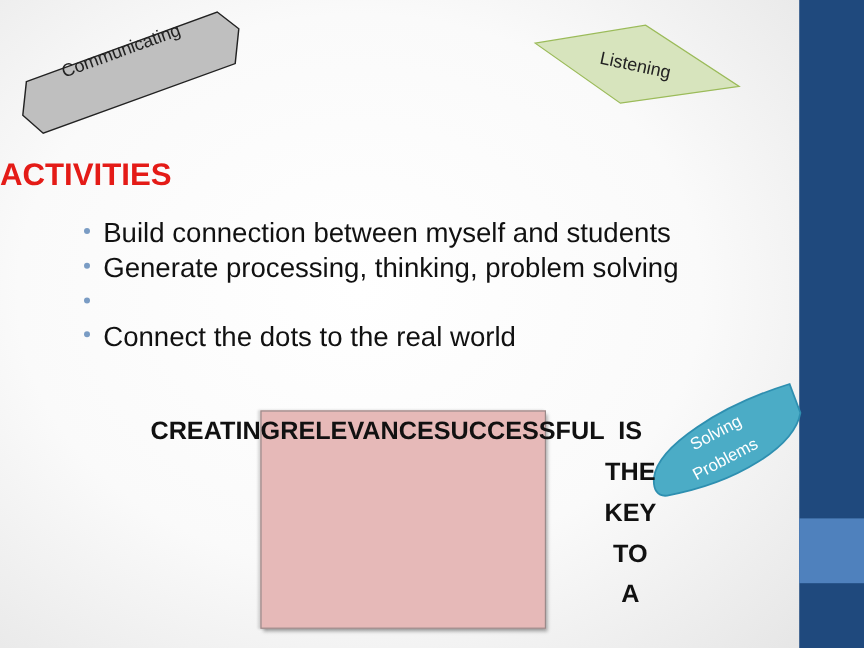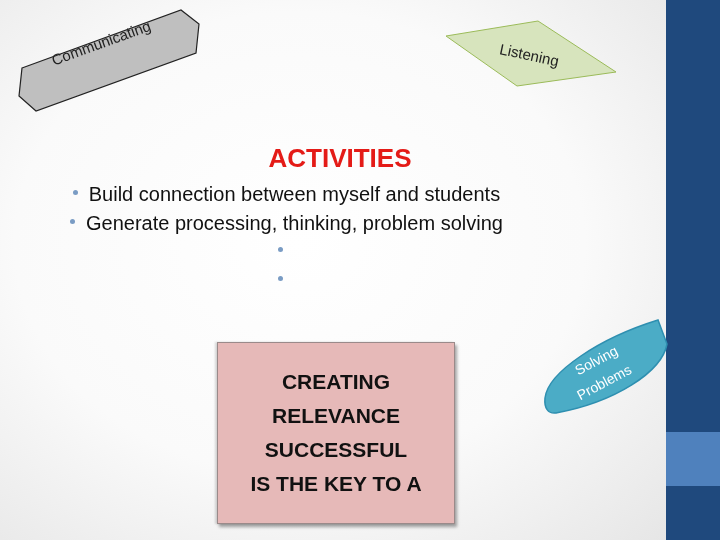"ACTIVITIES" .title { text-align: center -> none; top: 143px -> 130px }
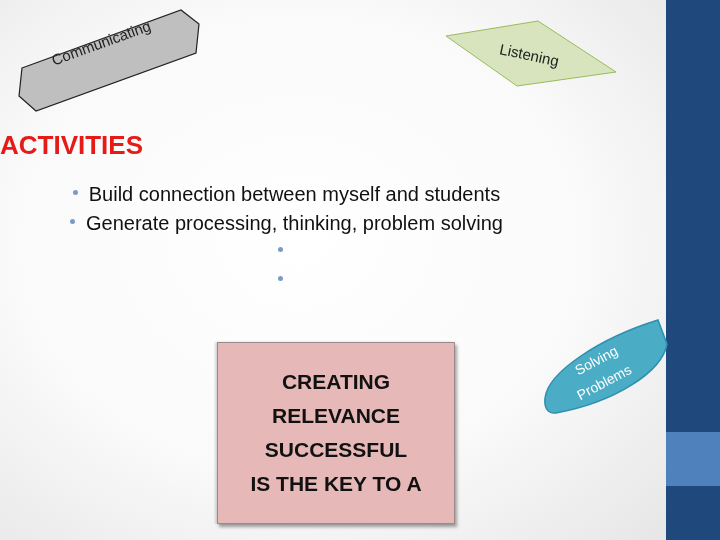"Build connection between myself and" .bullets li { font-size: 20px -> 23px; text-align: center -> none }
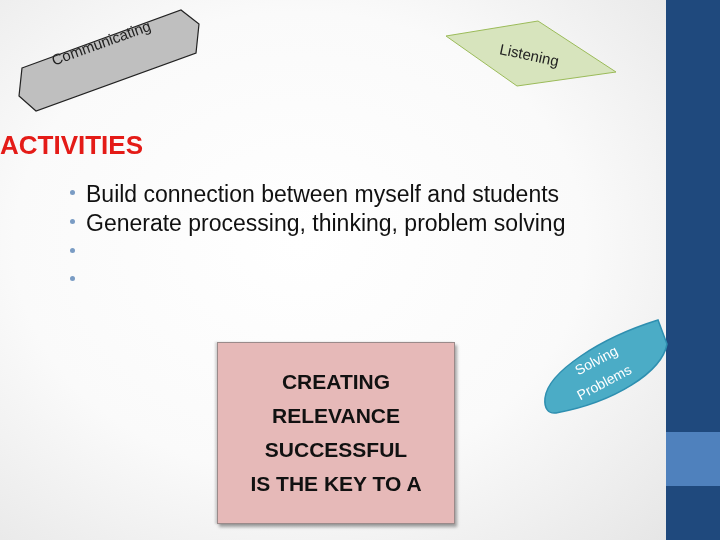"Connect the dots to the" span { html: none -> <span>Connect the dots to the real world</span> }
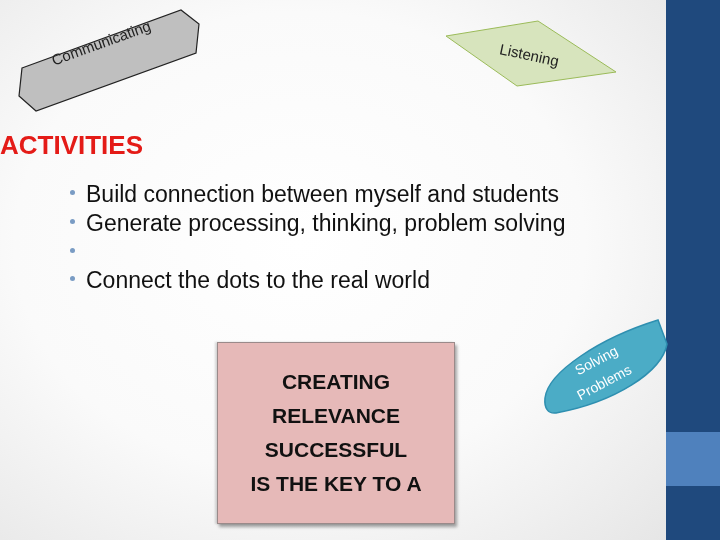"CREATING" .keybox { flex-direction: column -> row }
